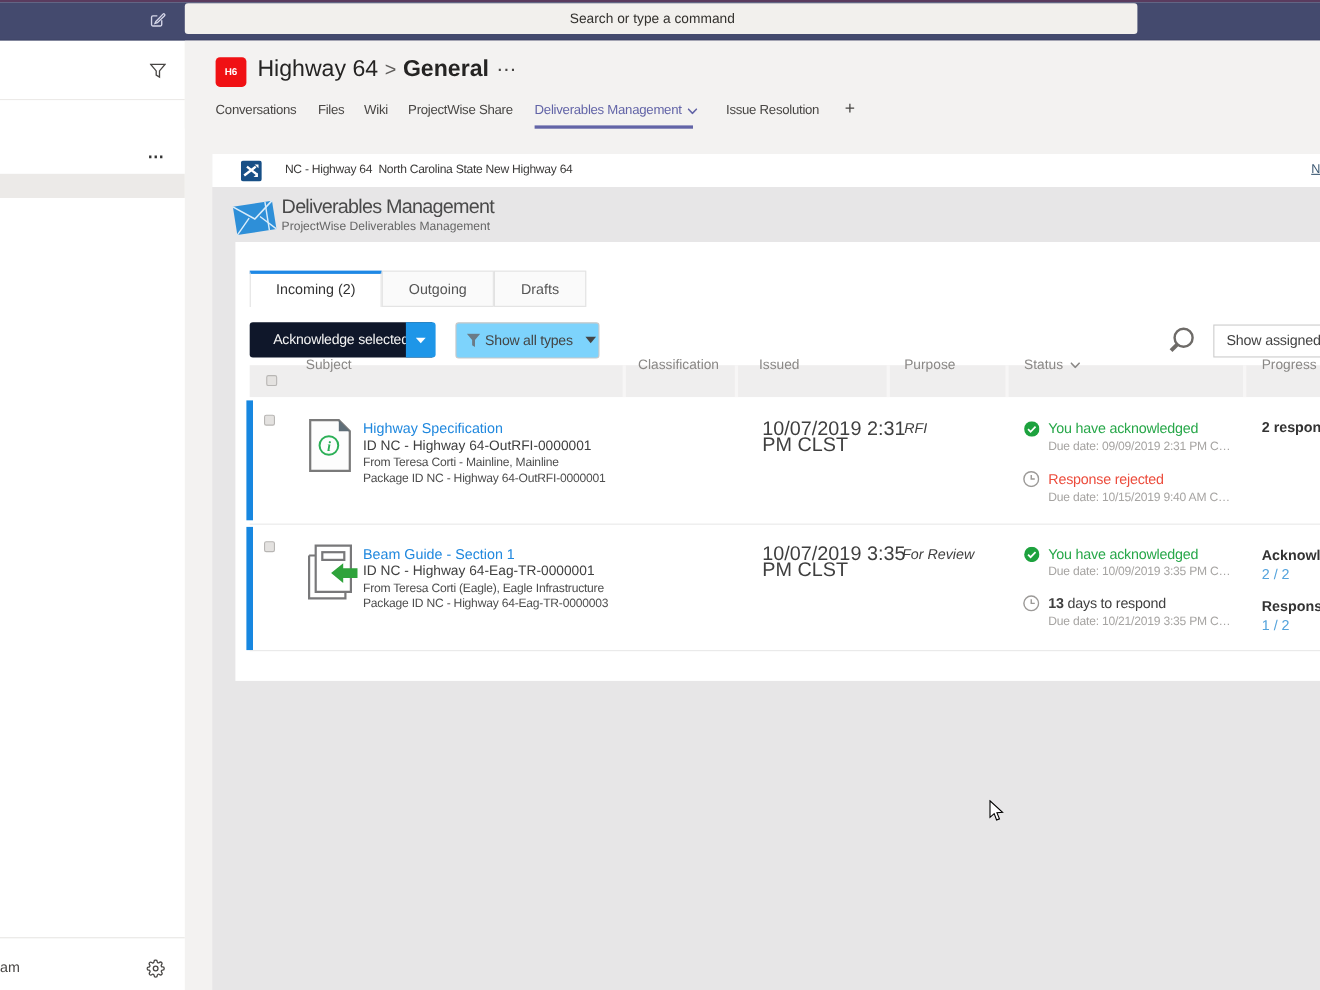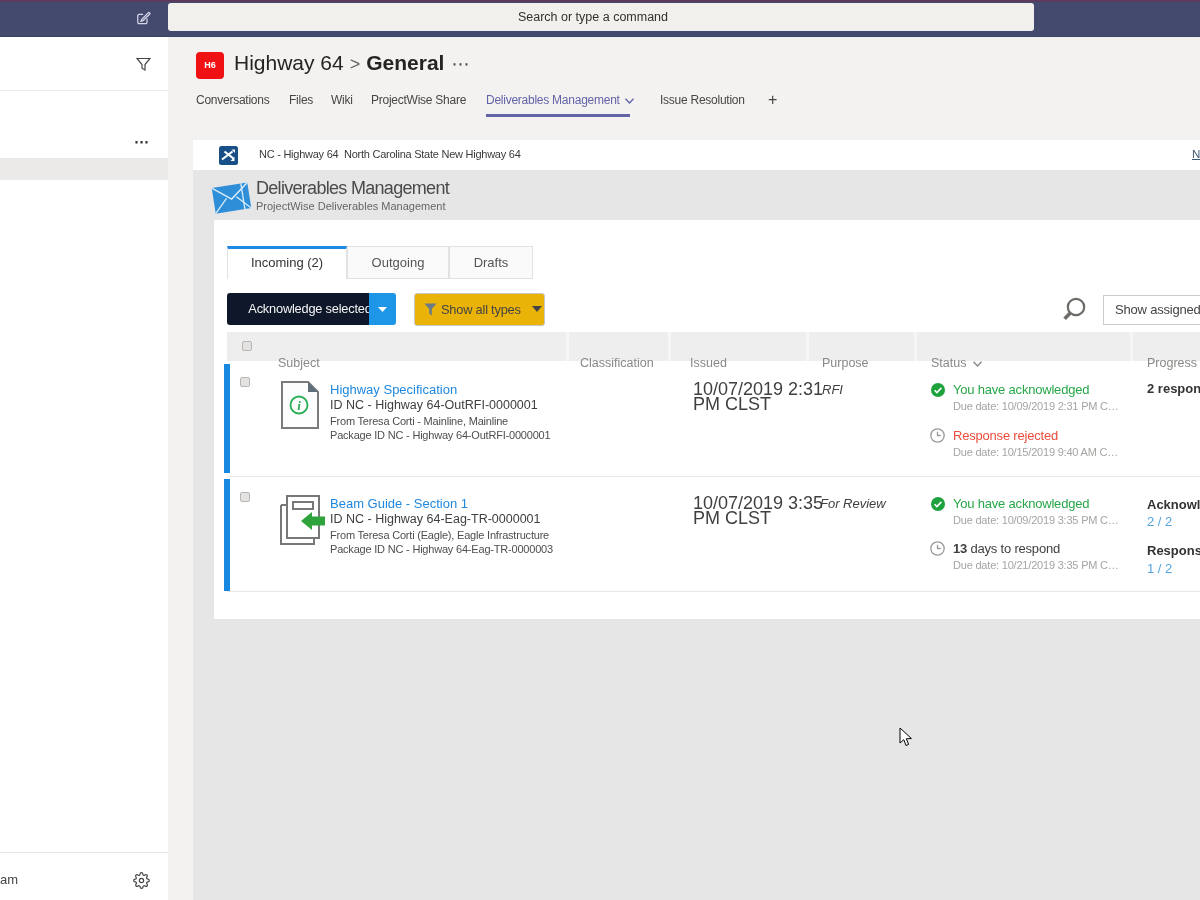"Show all types" #showtypes { background: #eab308 -> #7dd3fc }
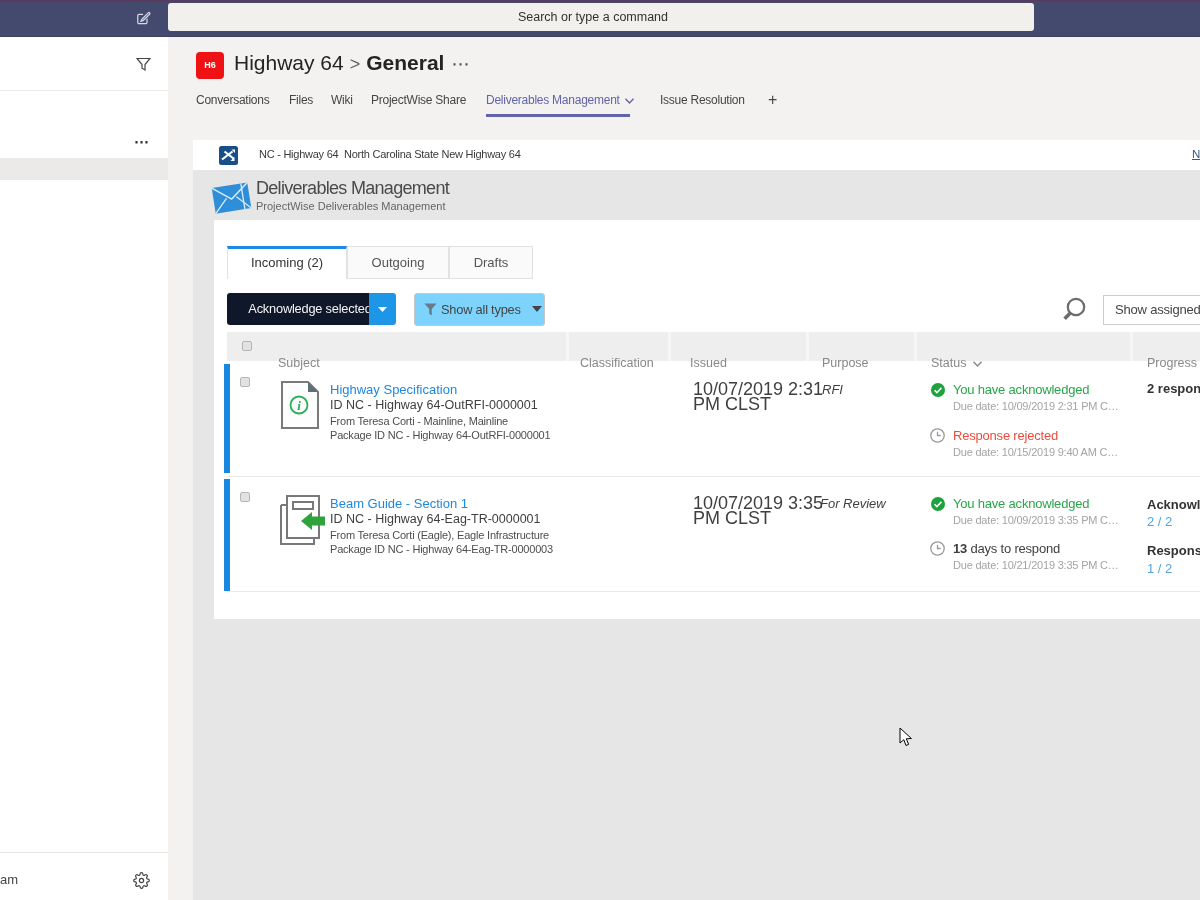"Subject" .th { top: 356px -> 324px }
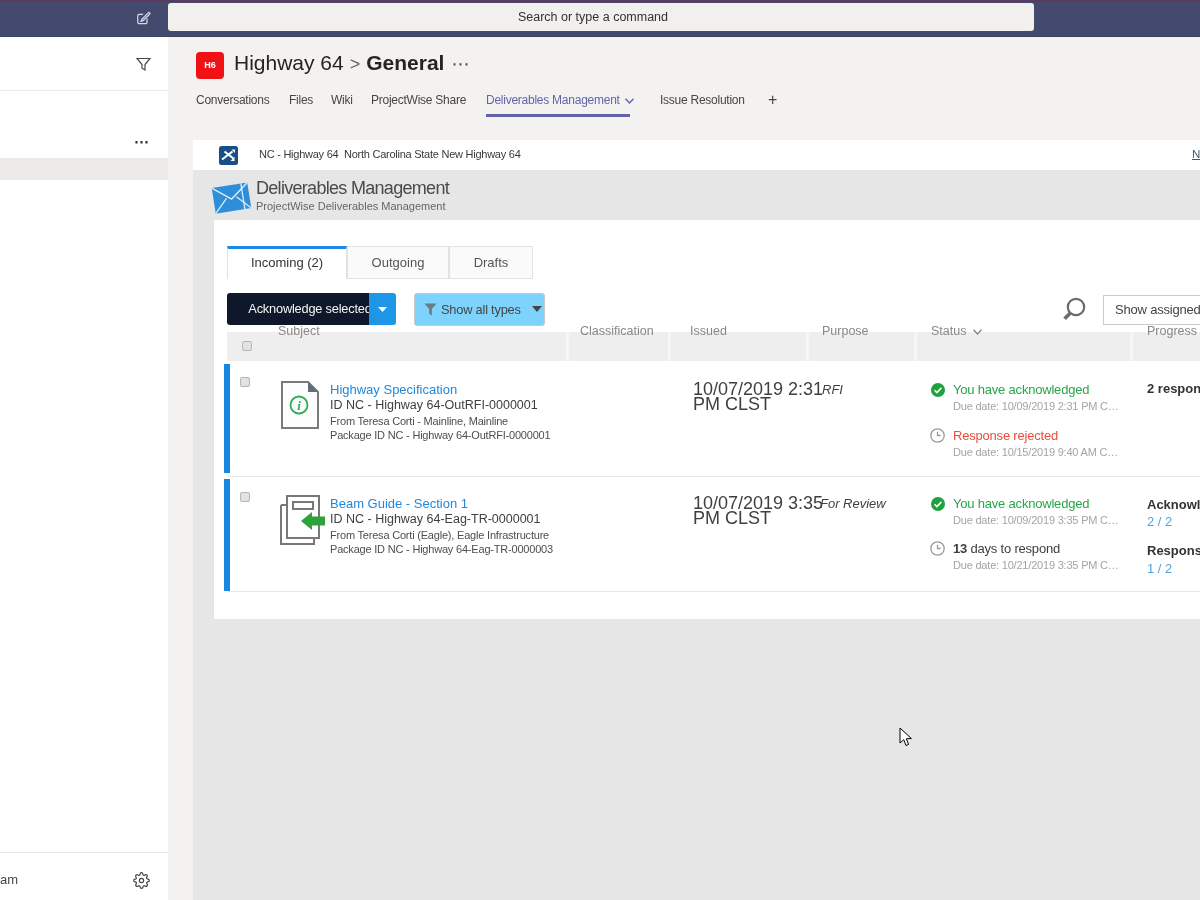"Due date: 10/09/2019 2:31 PM" div.abs { text: 10/09/2019 -> 09/09/2019 }
